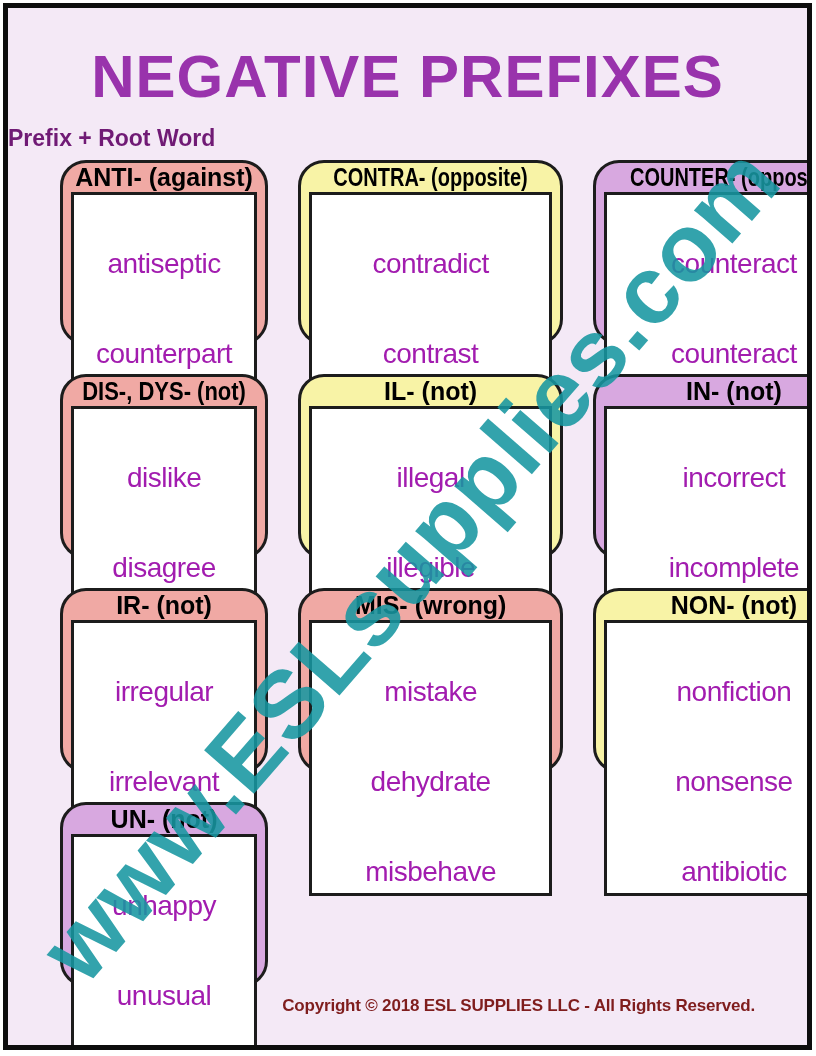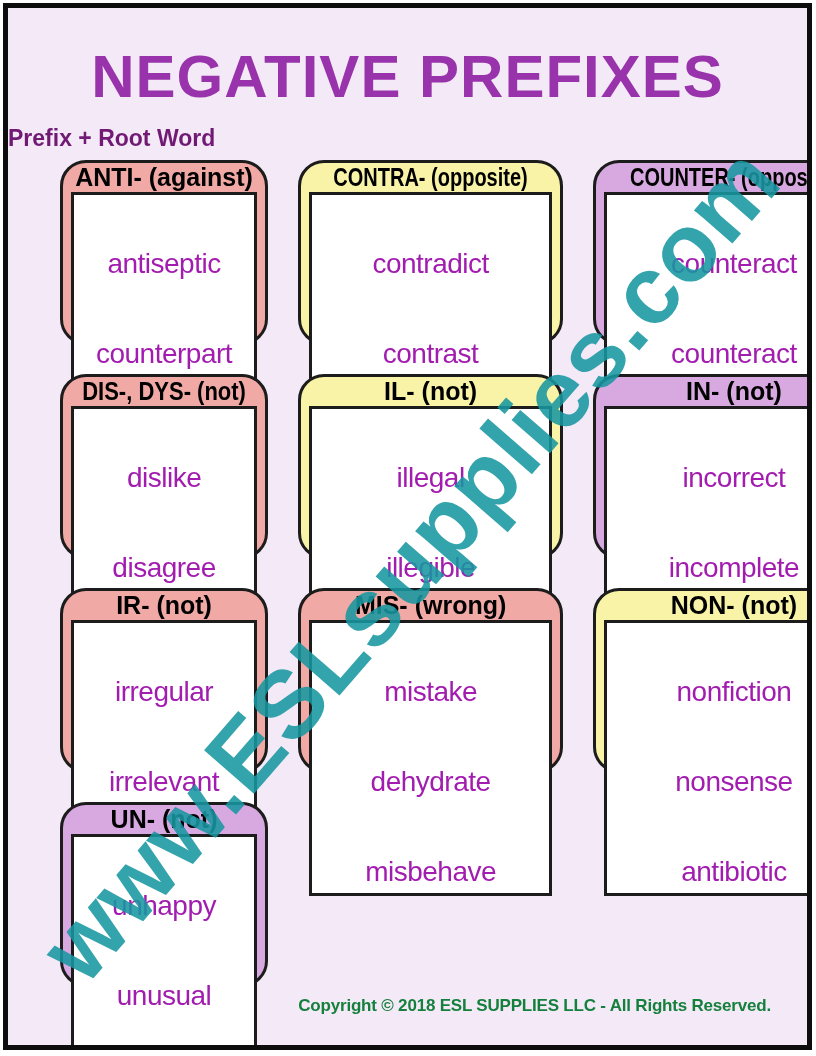"Copyright © 2018 ESL SUPPLIES" .copyright { color: #15803d -> #7f1d1d; right: 36px -> 52px }
